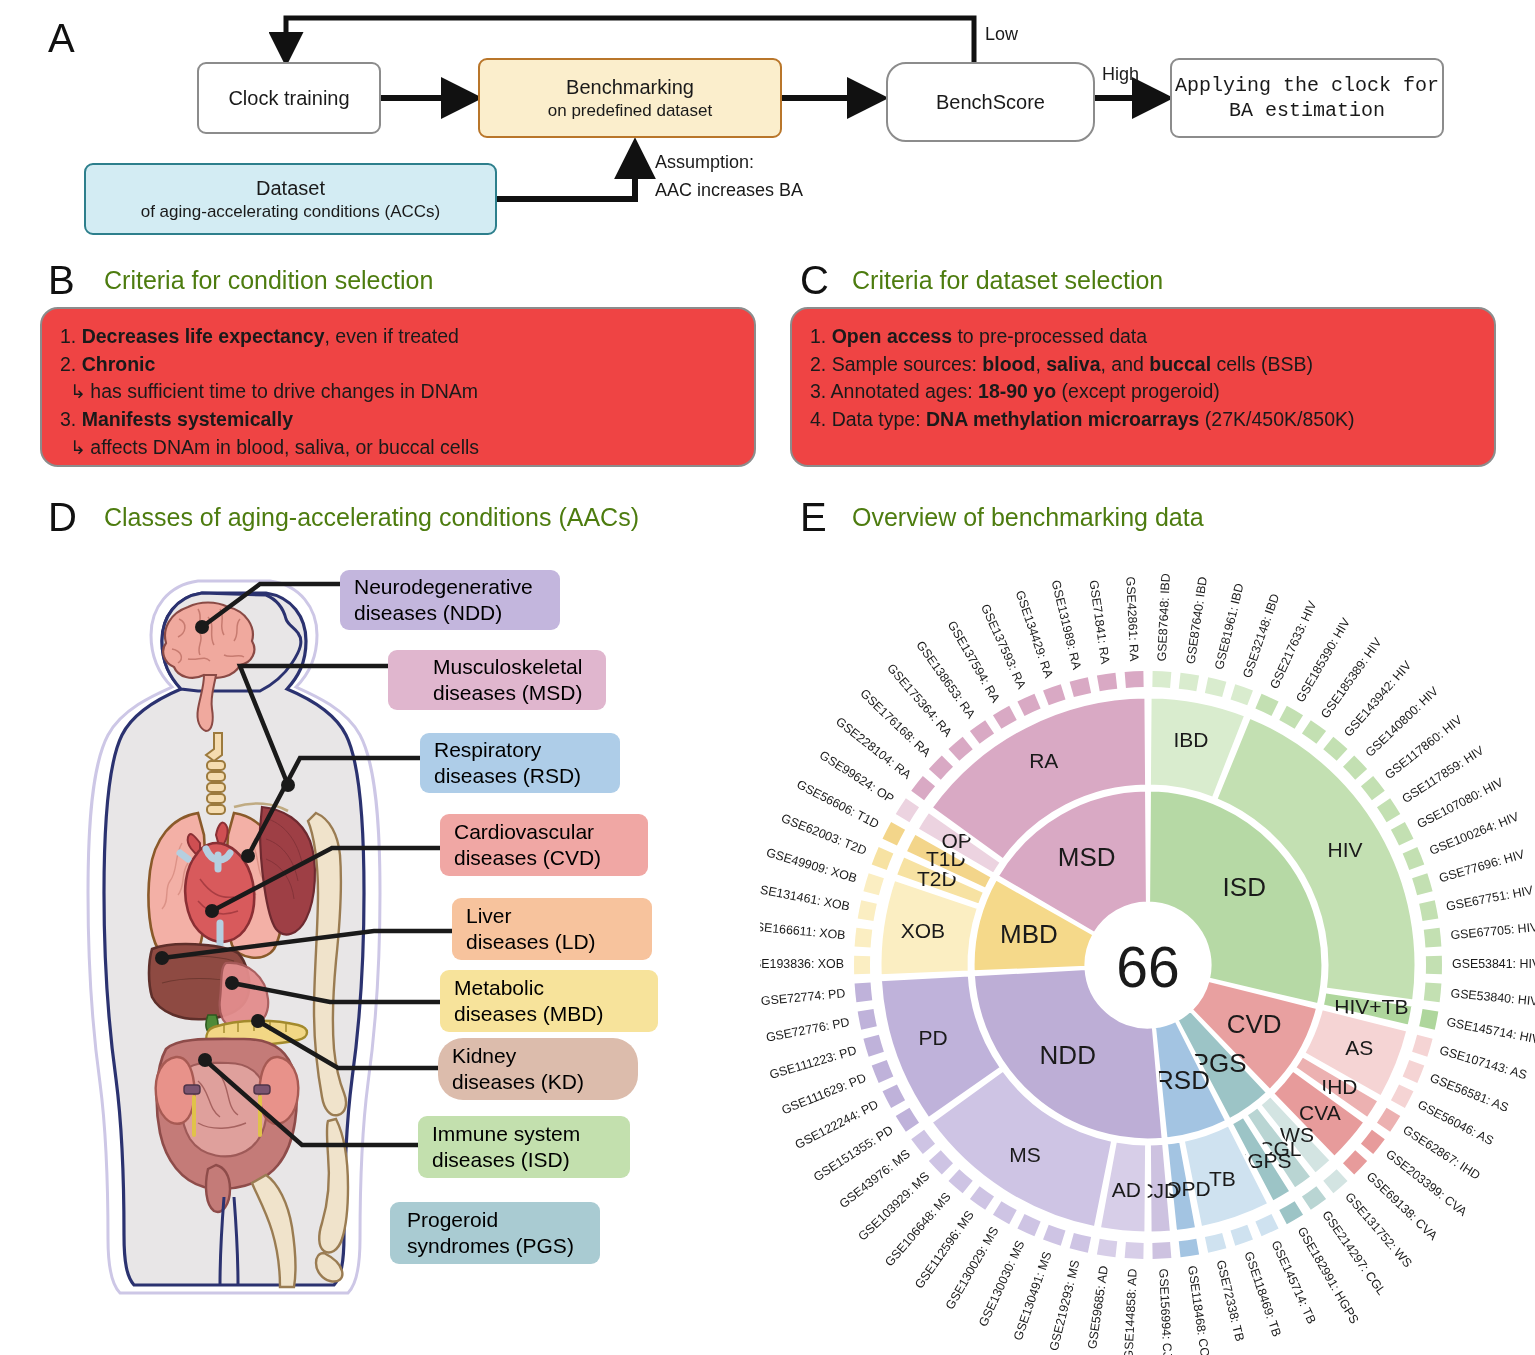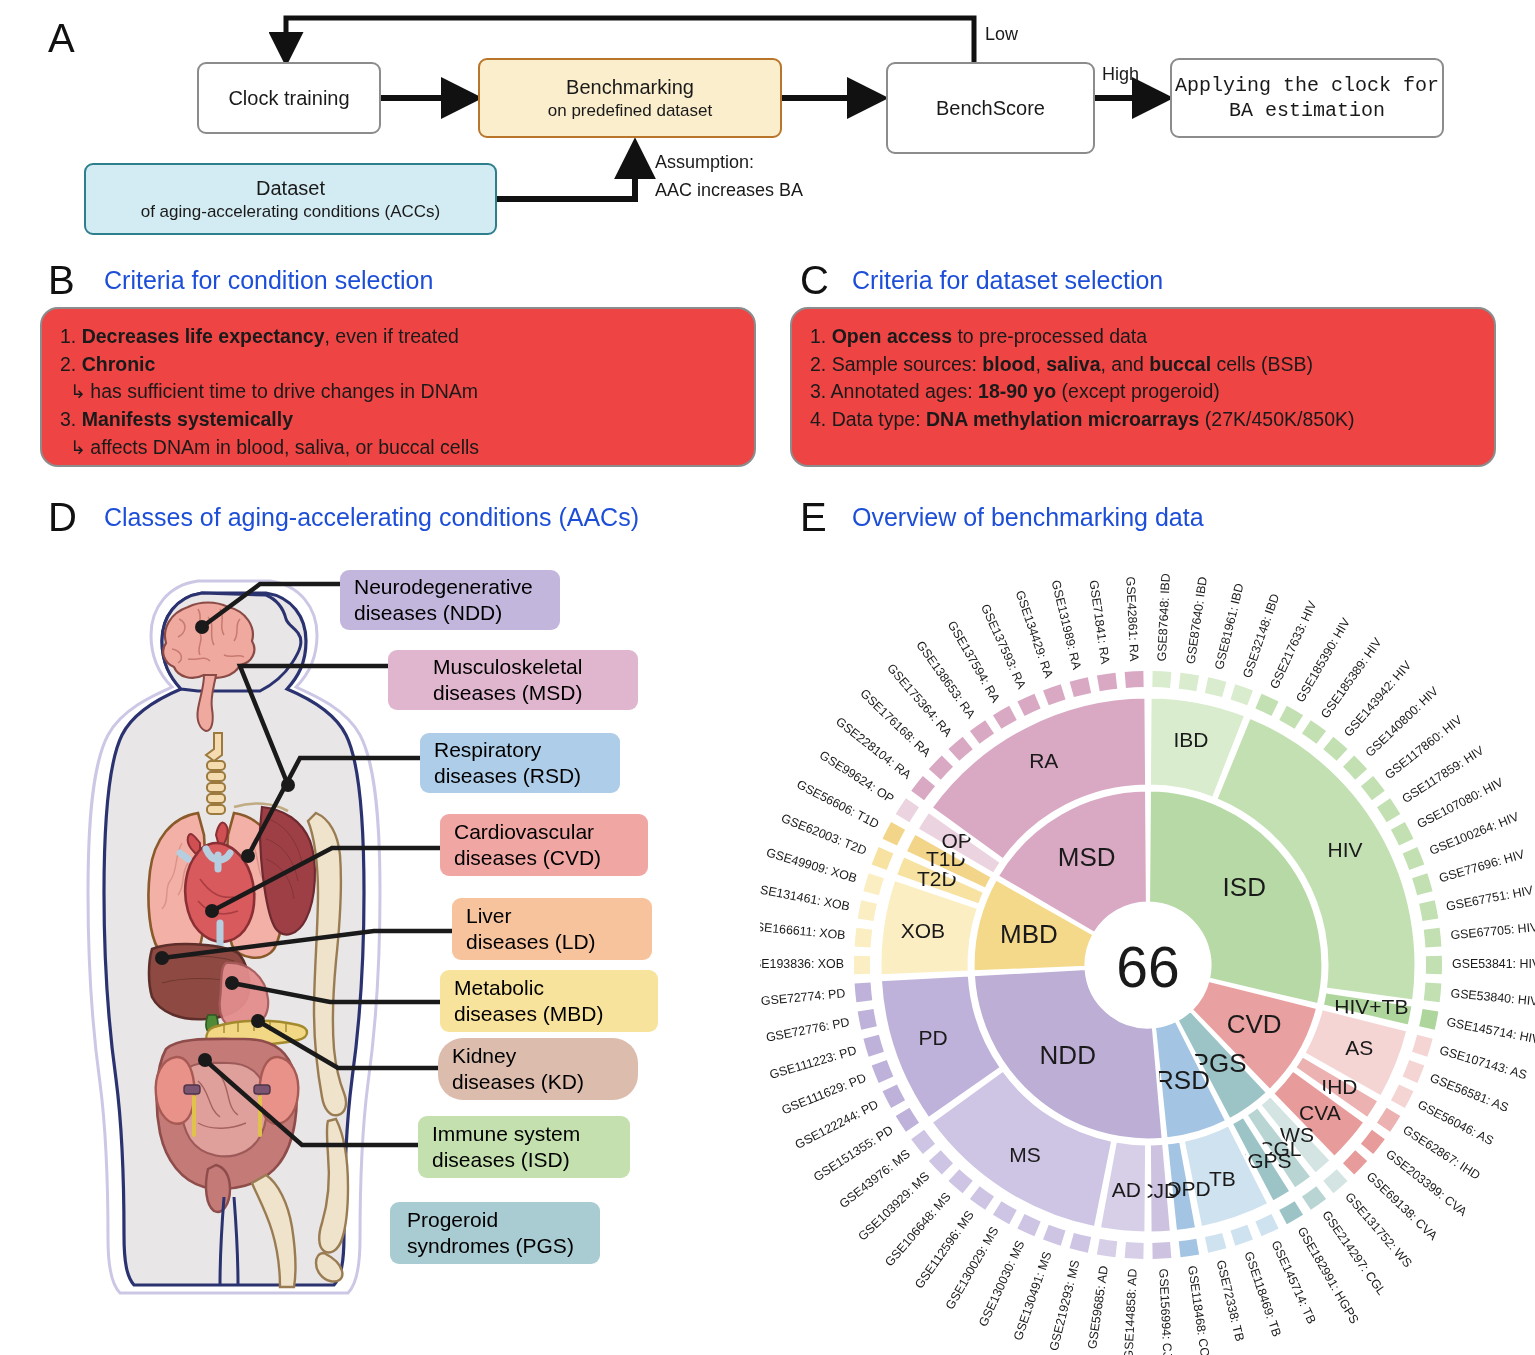"BenchScore" div.flowbox { border-radius: none -> 20px; height: 92px -> 80px }
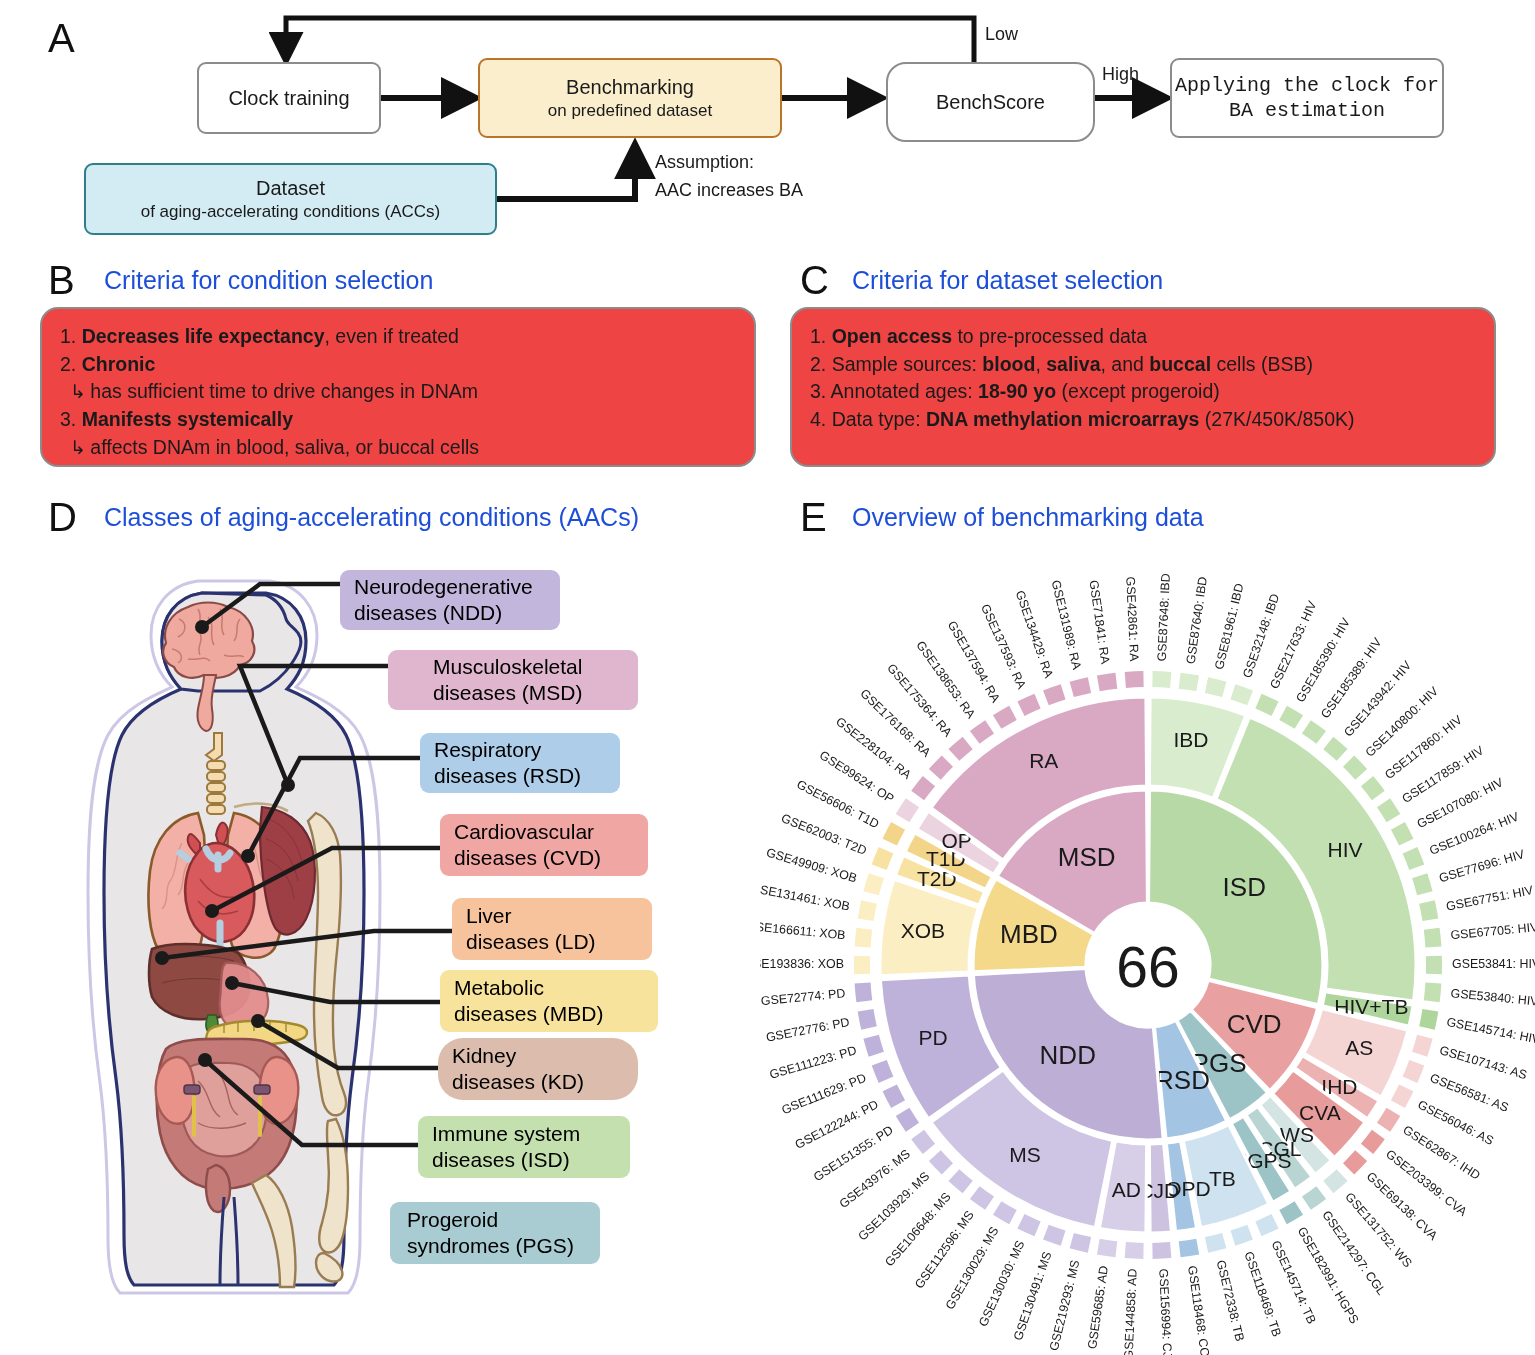"Criteria for condition selection" .panel-title { color: #1d4ed8 -> #4d7c0f }
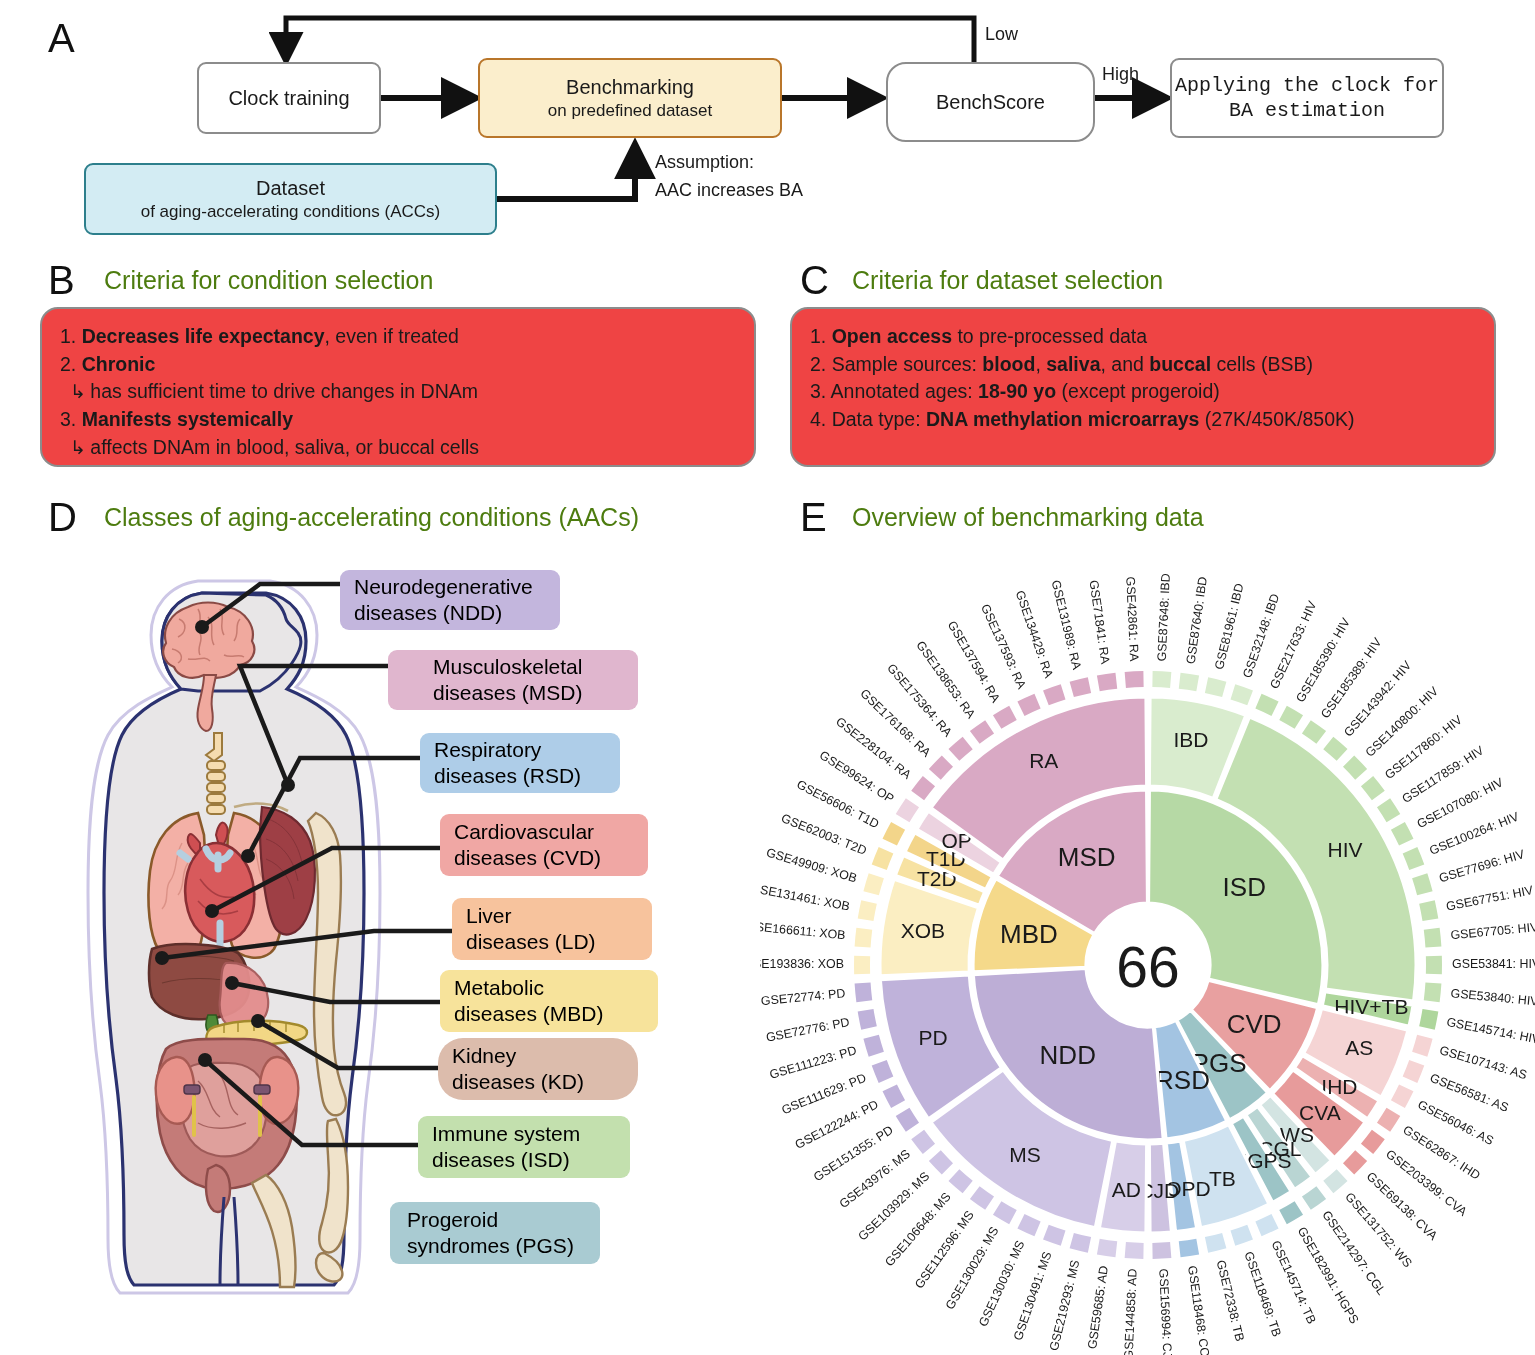"Musculoskeletal" div.class-chip { width: 250px -> 218px }
